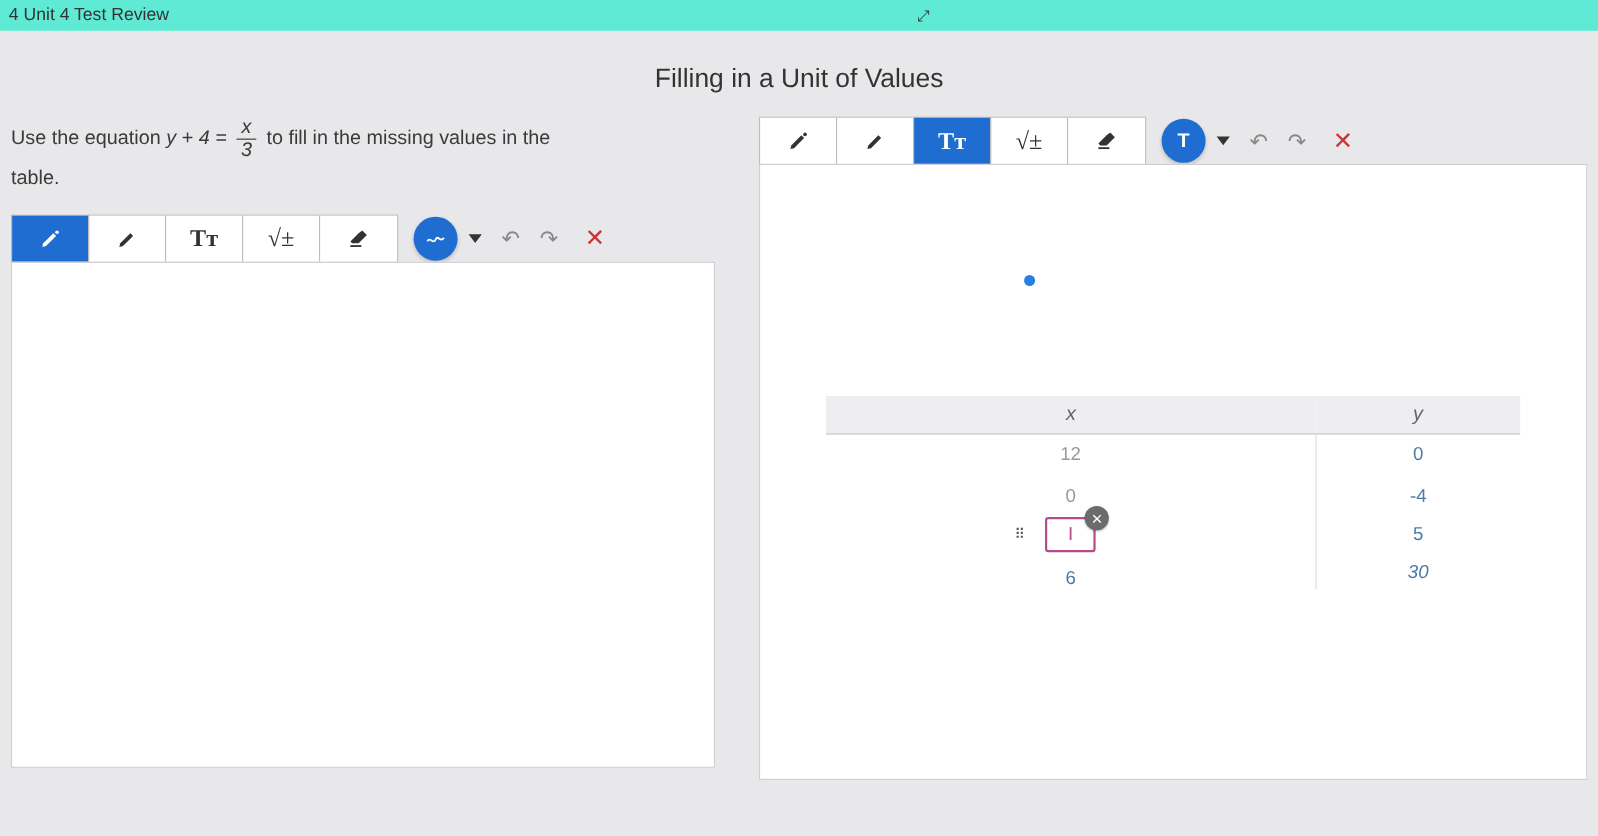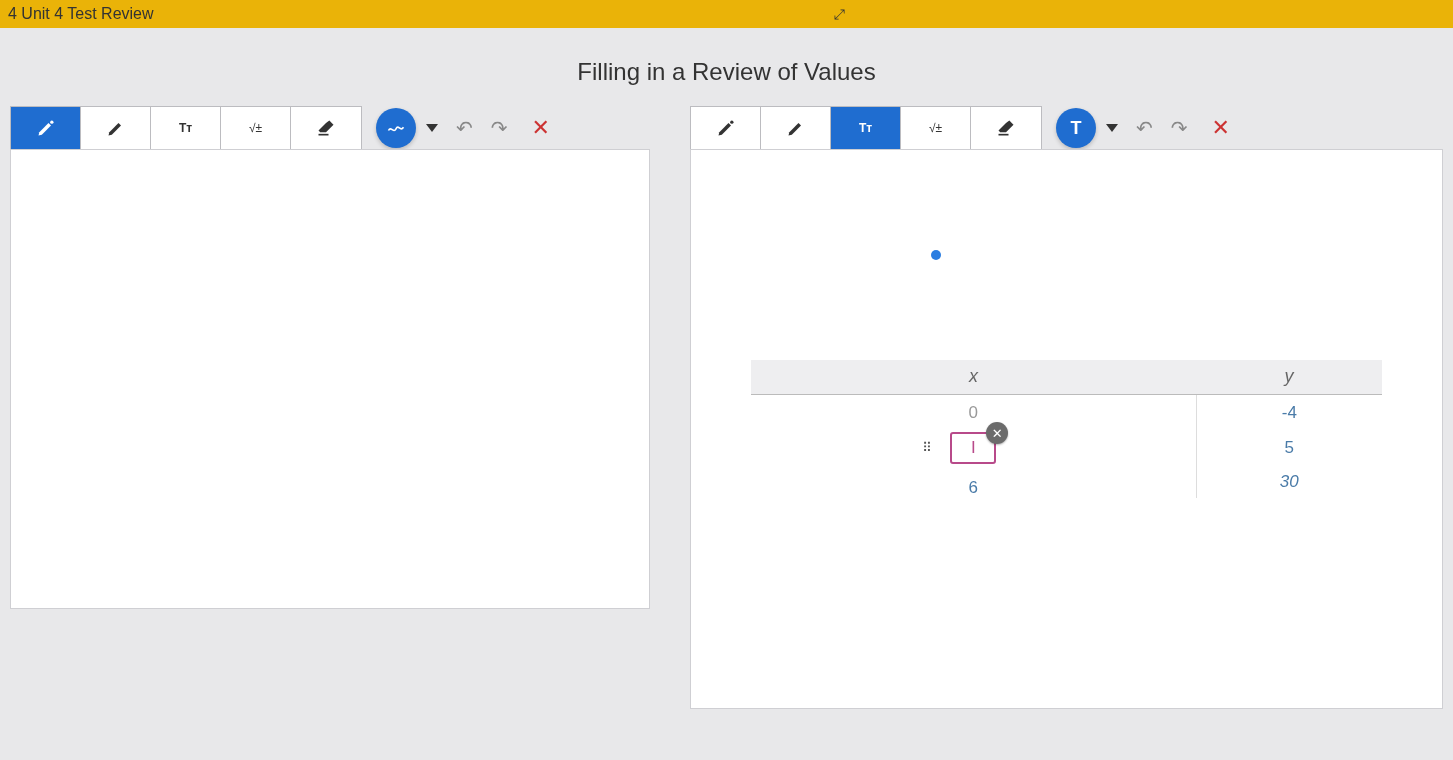"4 Unit 4 Test Review" .header-bar { background: #eab308 -> #5eead4 }
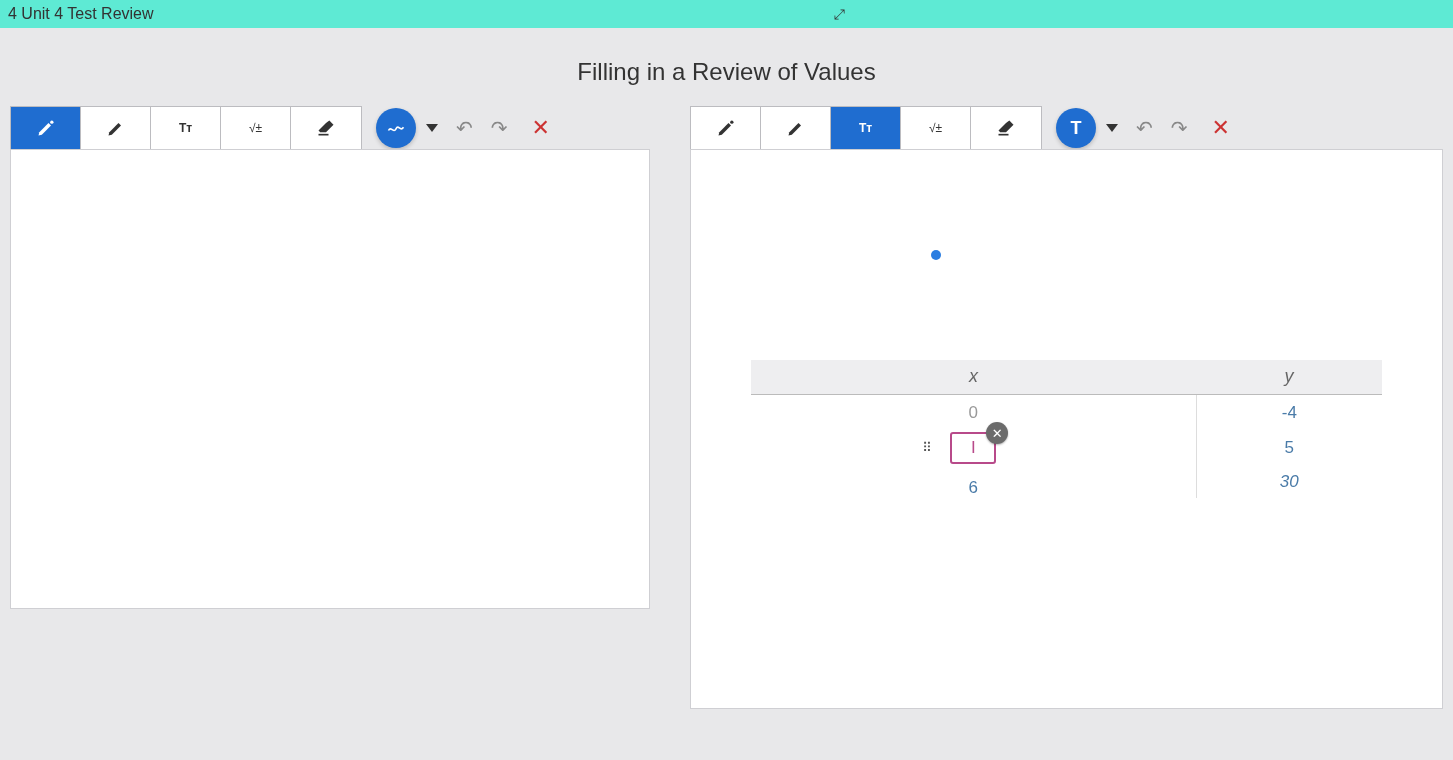"Filling in a Review of" div.page-title { text: Review -> Unit }
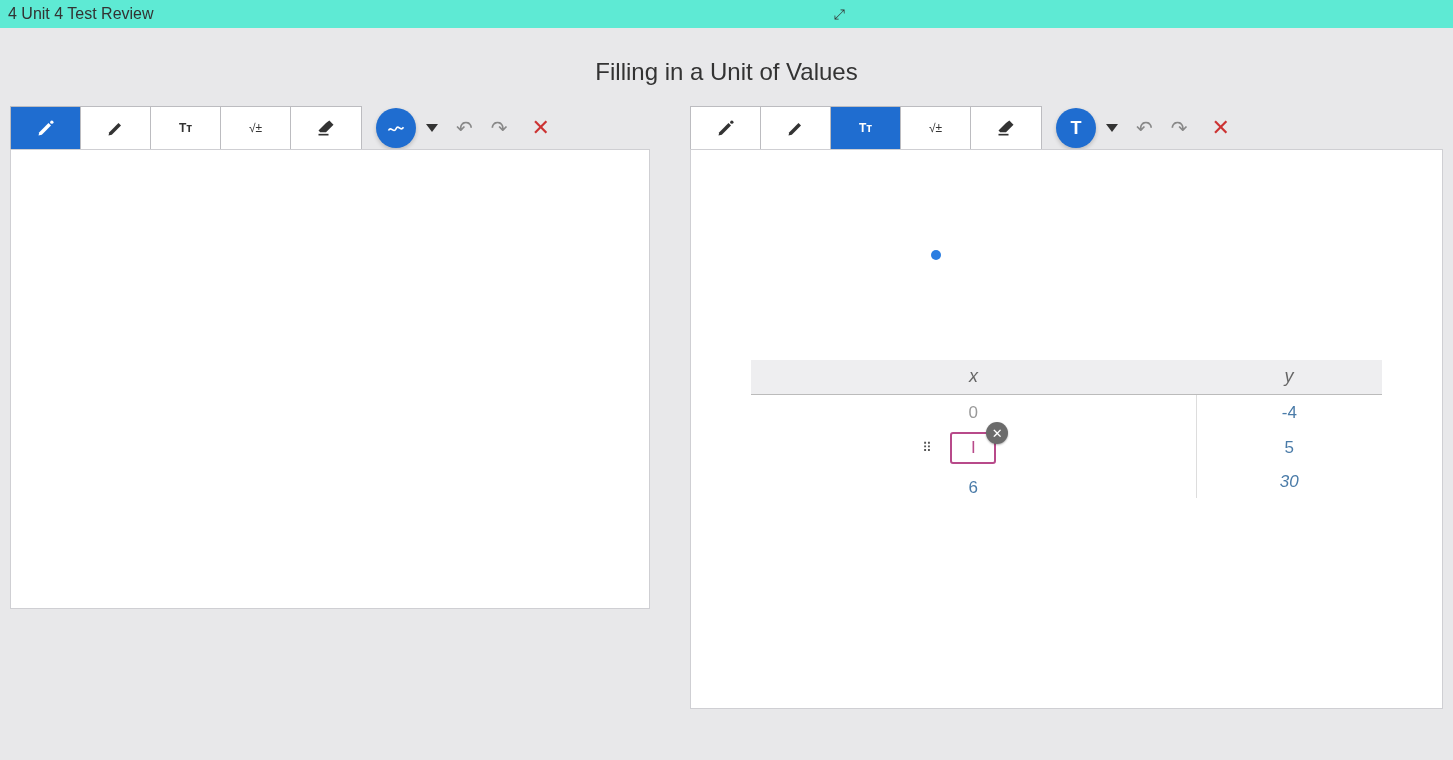"Use the equation y +" div.instruction { html: none -> <div> <span>Use the equation </span> <span>y + 4 = </span> <span> <span>x</span> <span>3</span> </span> <span> to fill in the missing values in the</span> <br> <span>table.</span> </div> }
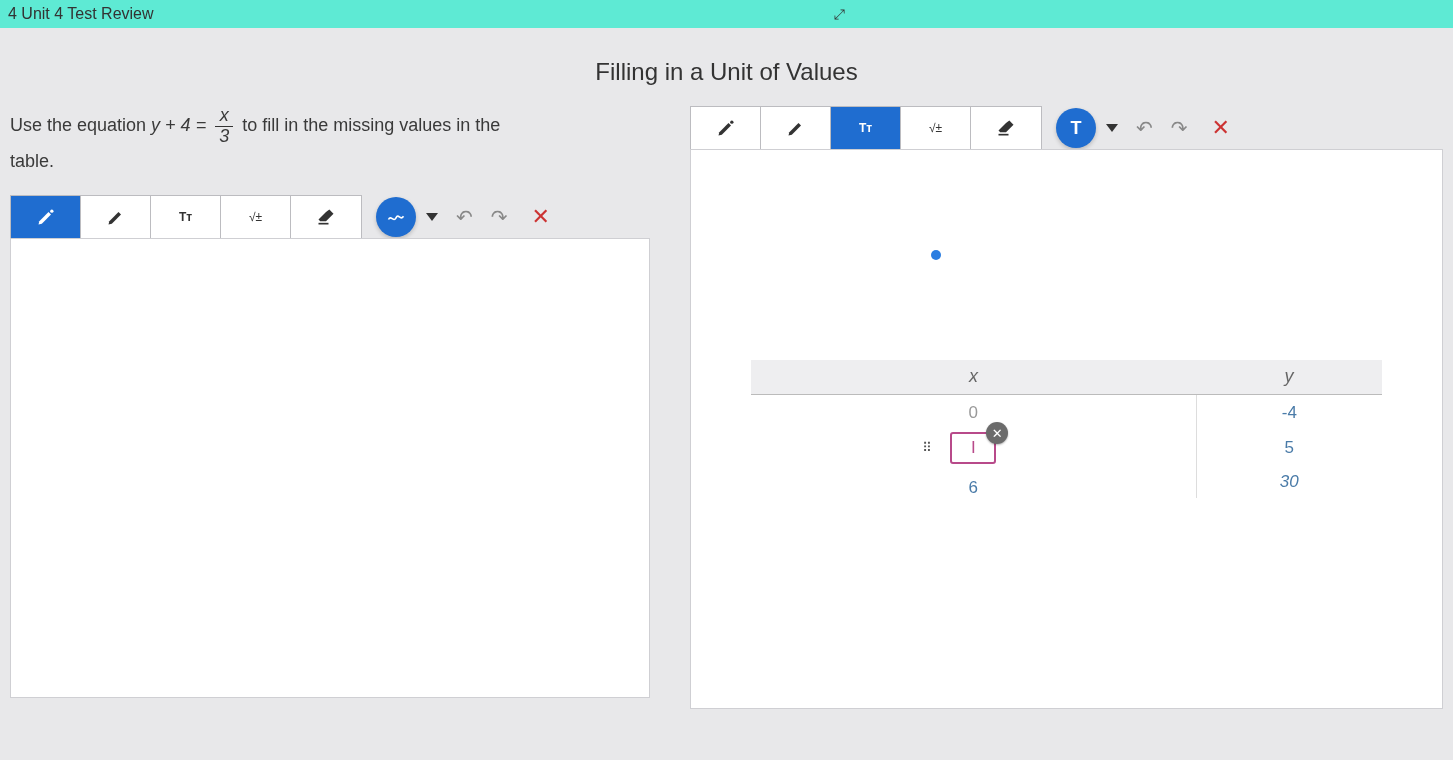"Tᴛ" .tool-btn { font-family: none -> Liberation Serif, serif; font-size: 12px -> 22px }
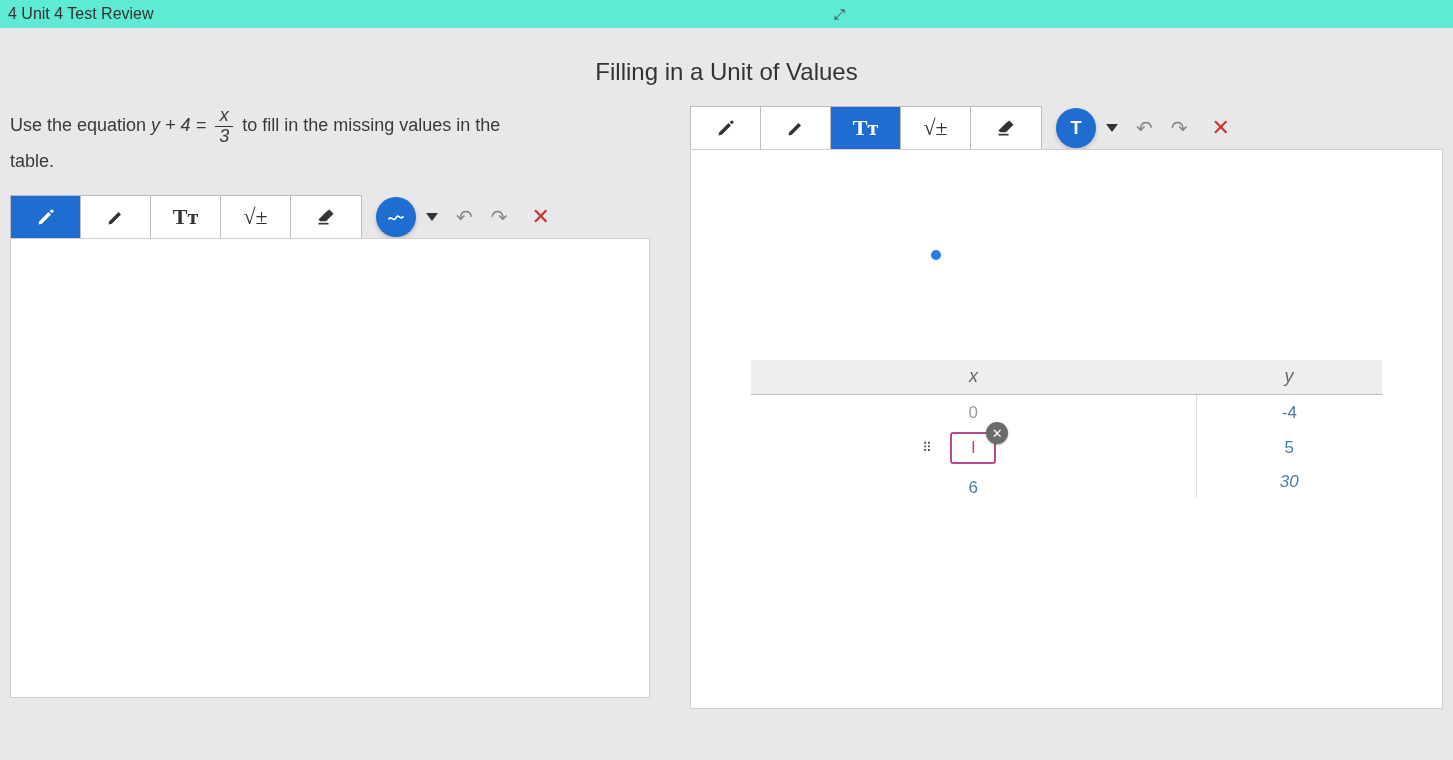"12" tr { html: none -> <tr> <td>12</td> <td>0</td> </tr> }
